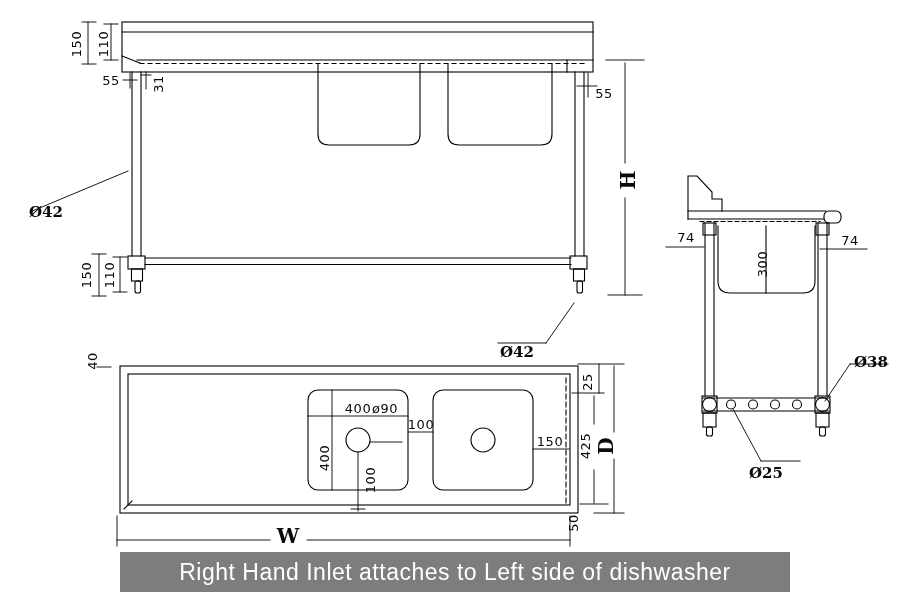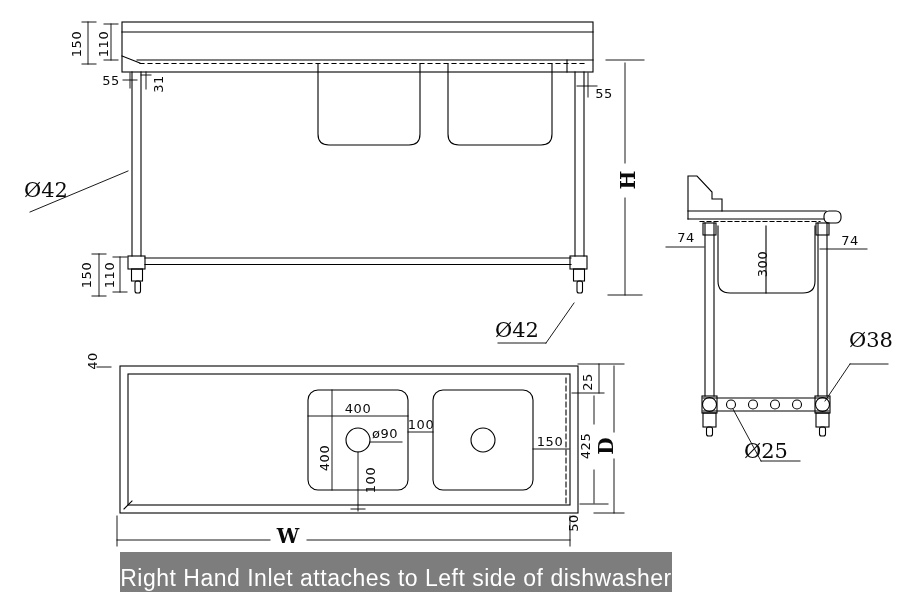"Ø42" .dia { font-size: 21px -> 15px; font-weight: 400 -> 700; margin-top: none -> 22px }
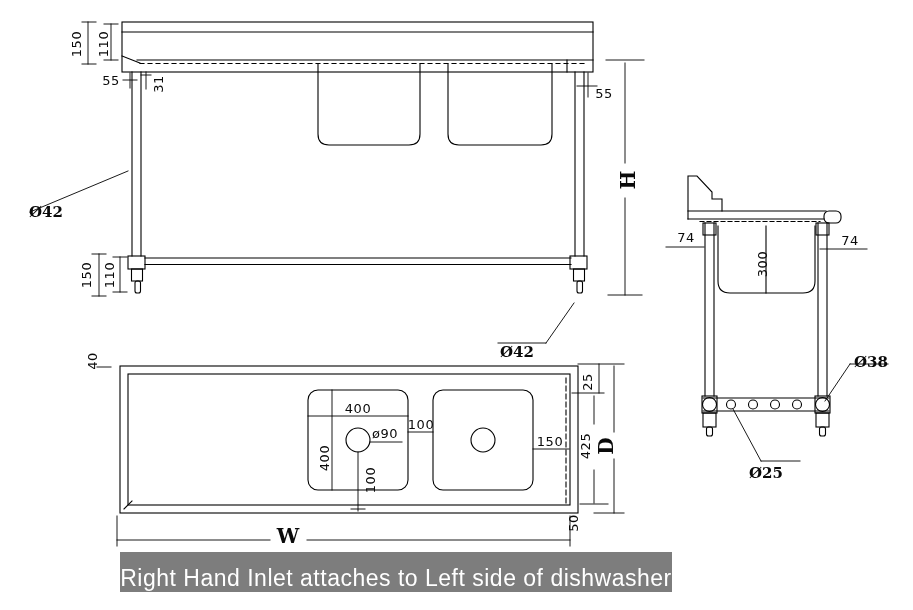"ø90" div.lbl { top: 433px -> 408px }
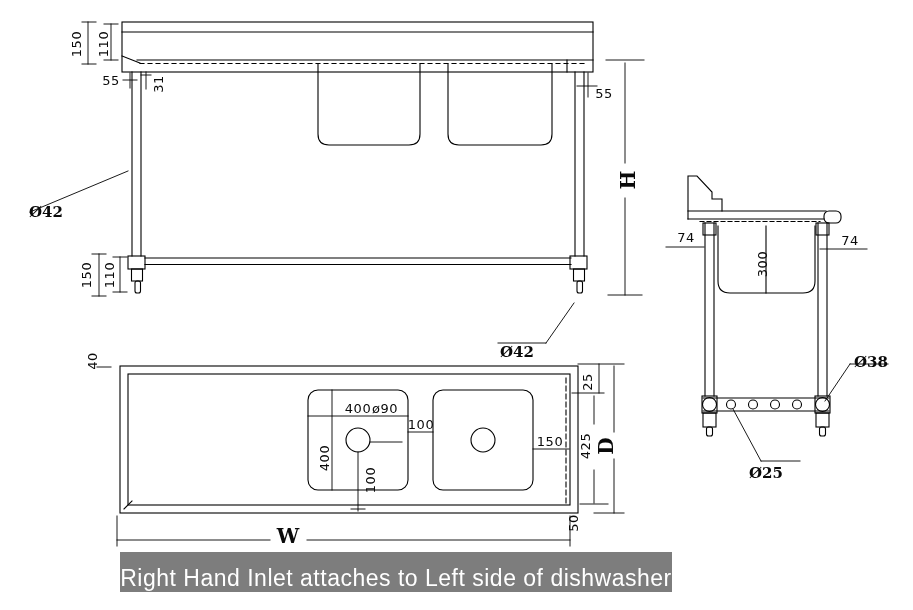"Right Hand Inlet attaches to" .caption-bar { align-items: flex-end -> center; width: 552px -> 670px }
